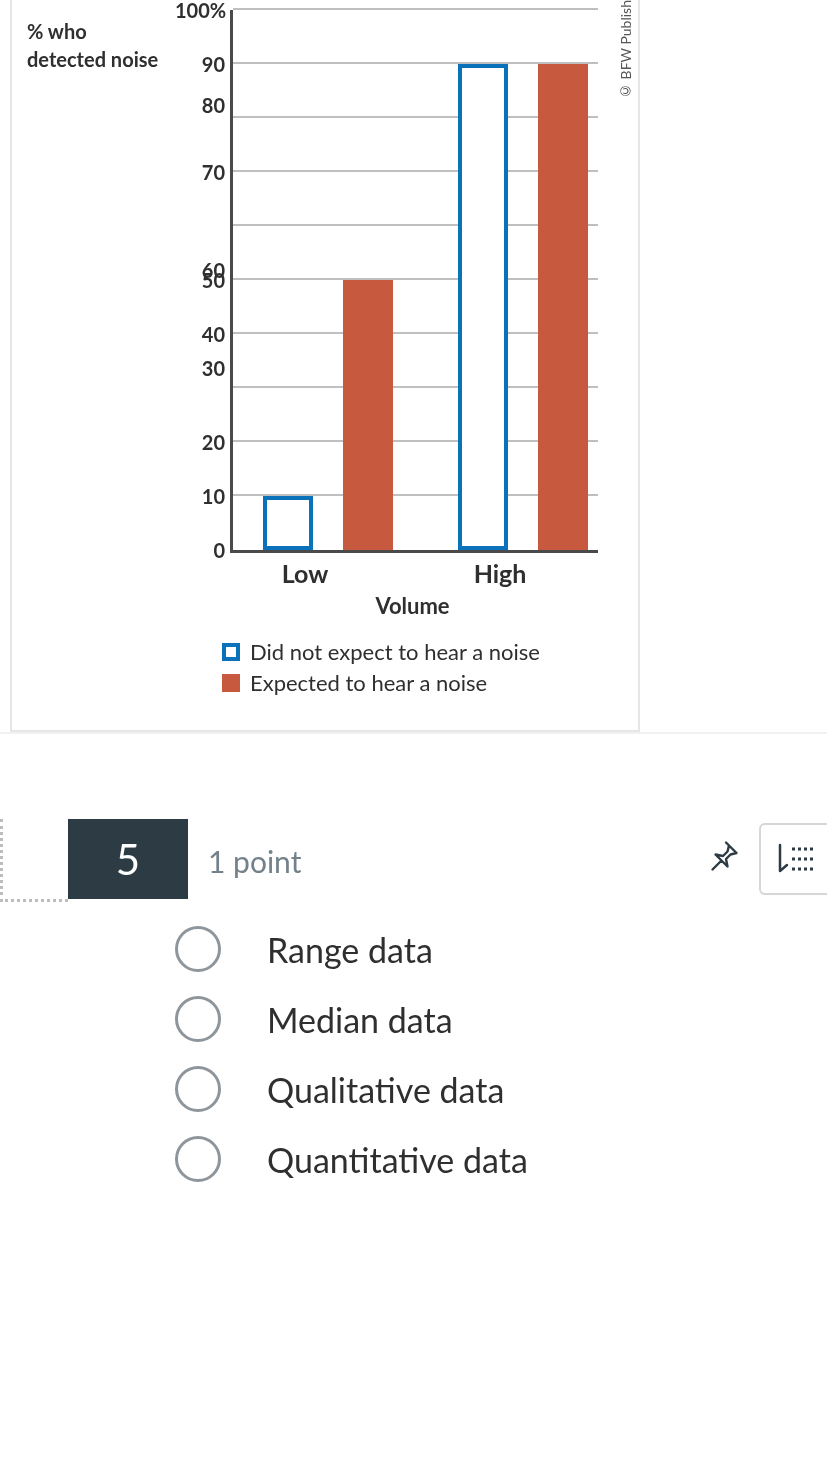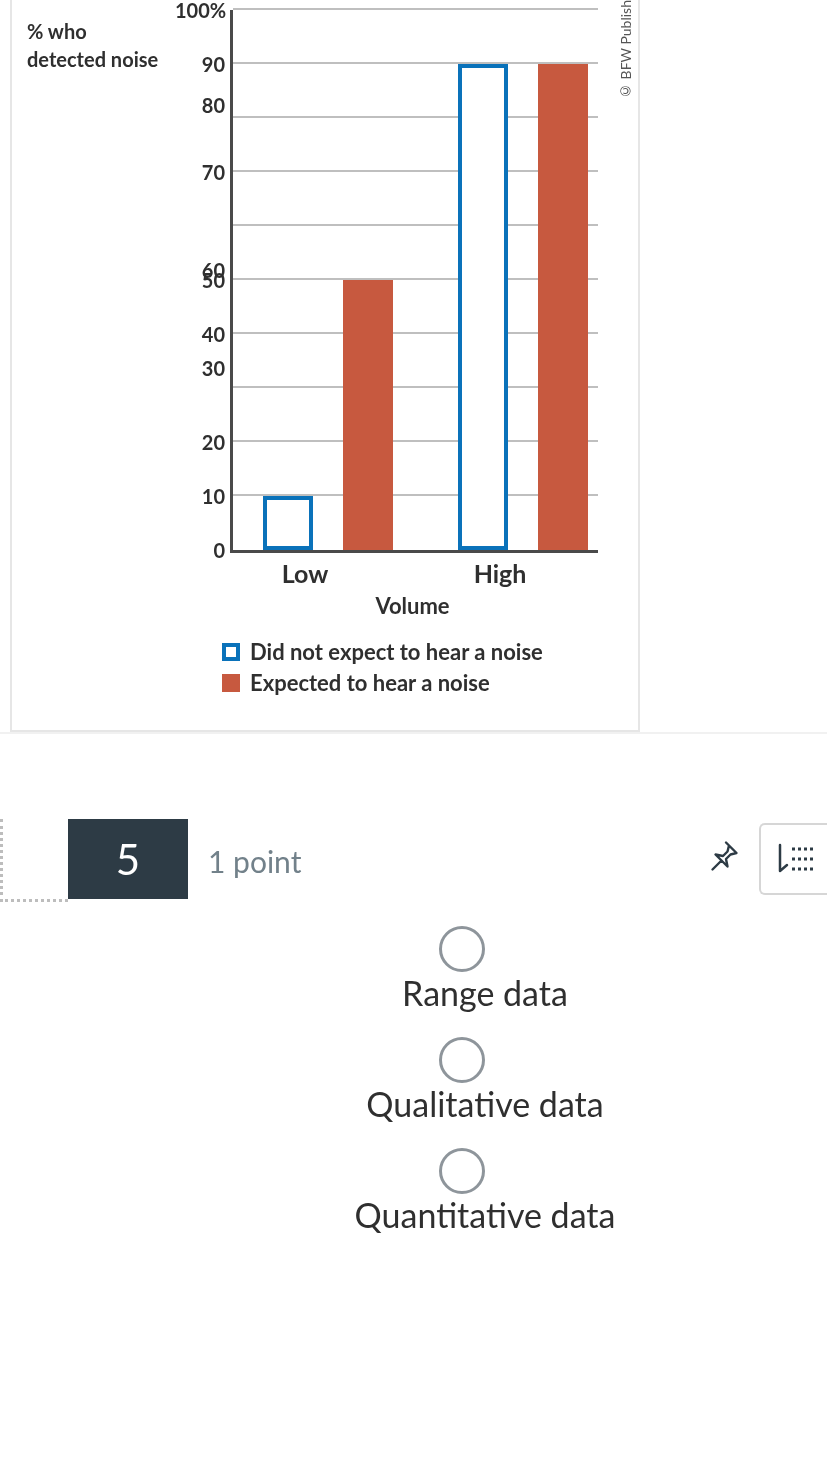"Did not expect to hear" .legend { font-weight: 700 -> 400 }
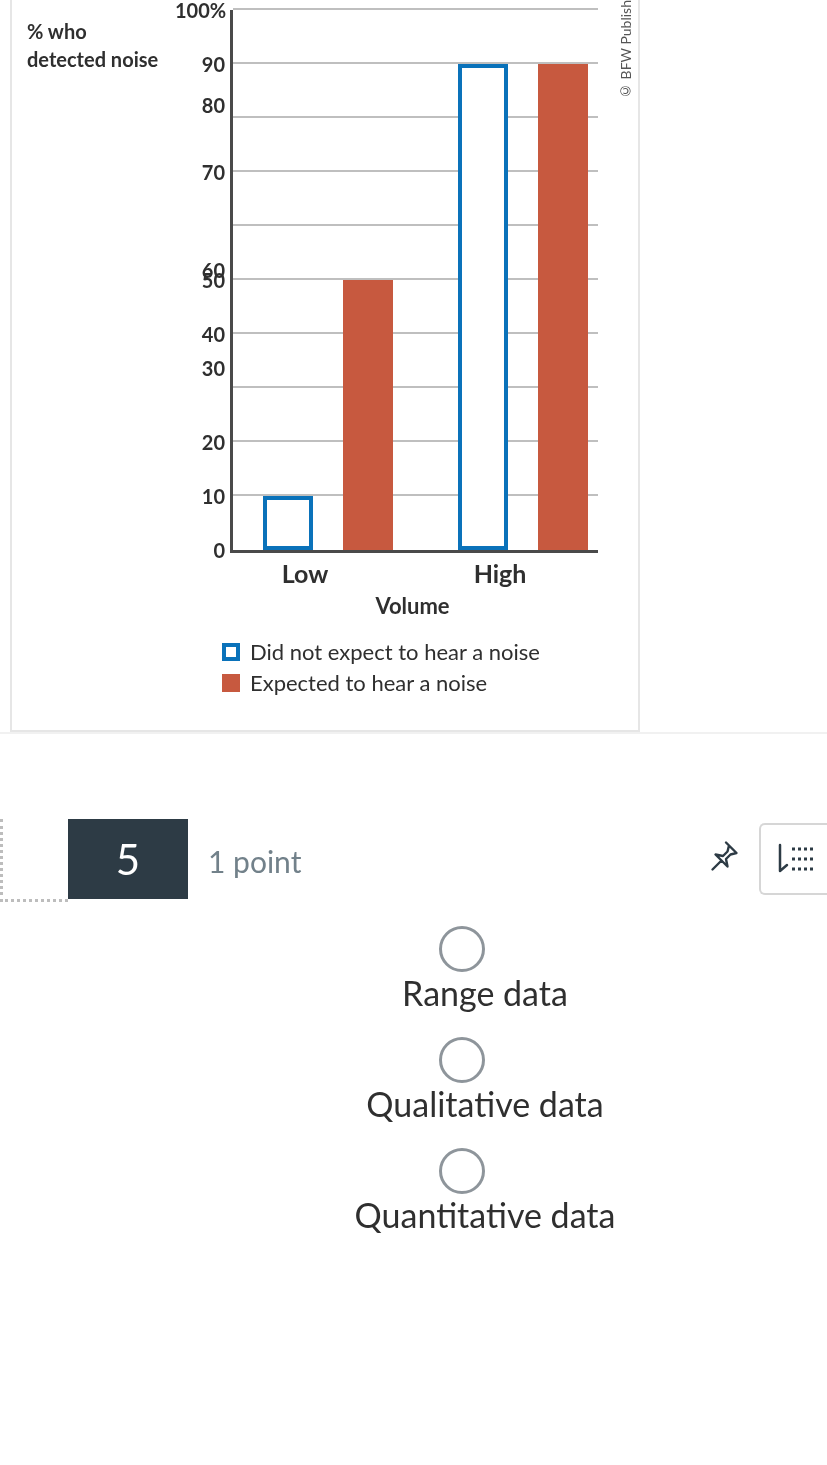"Range data" .opt { flex-direction: column -> none }
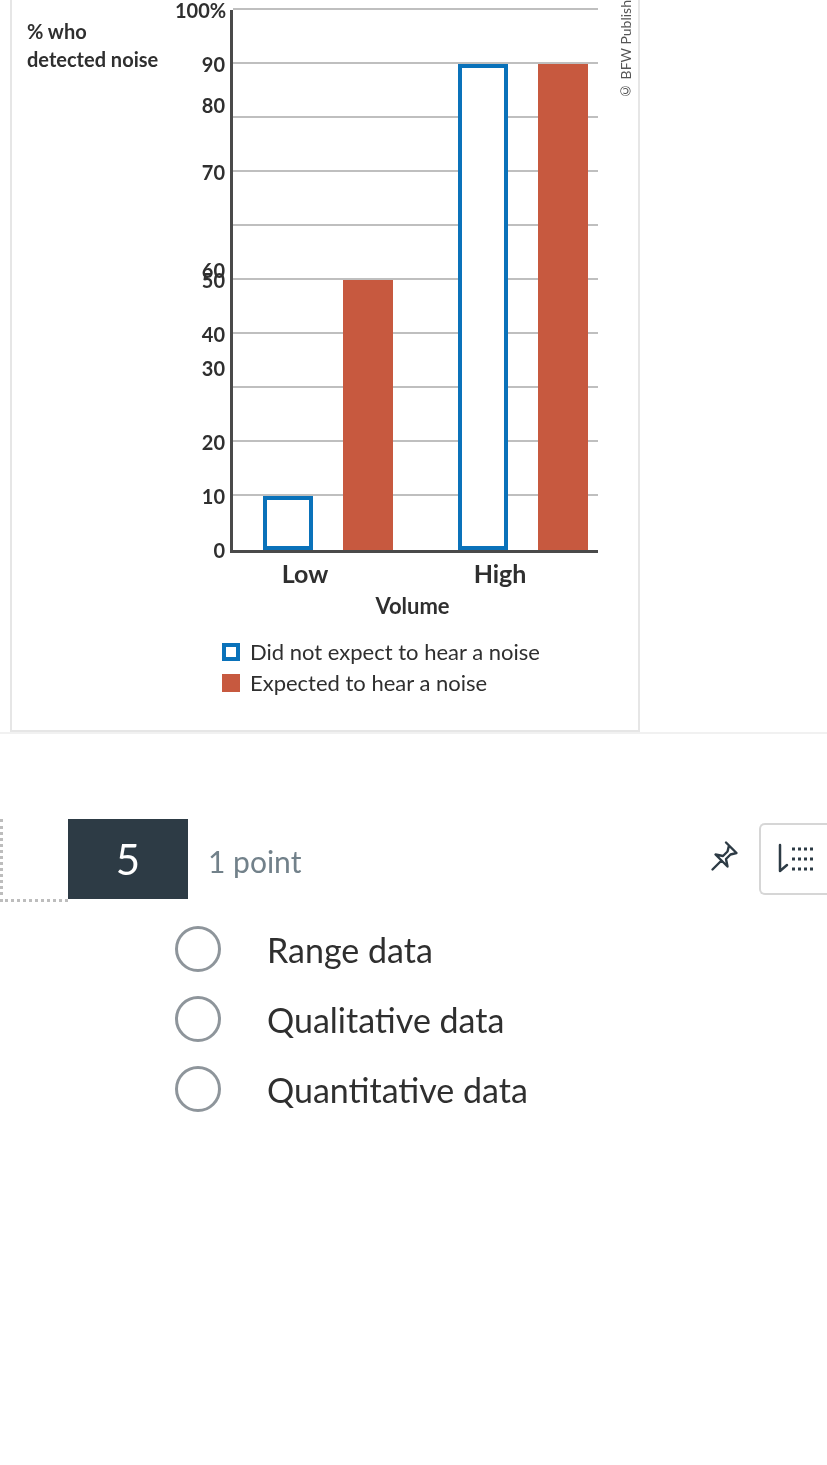"Median data" div.opt { html: none -> <div> <span></span> <span>Median data</span> </div> }
